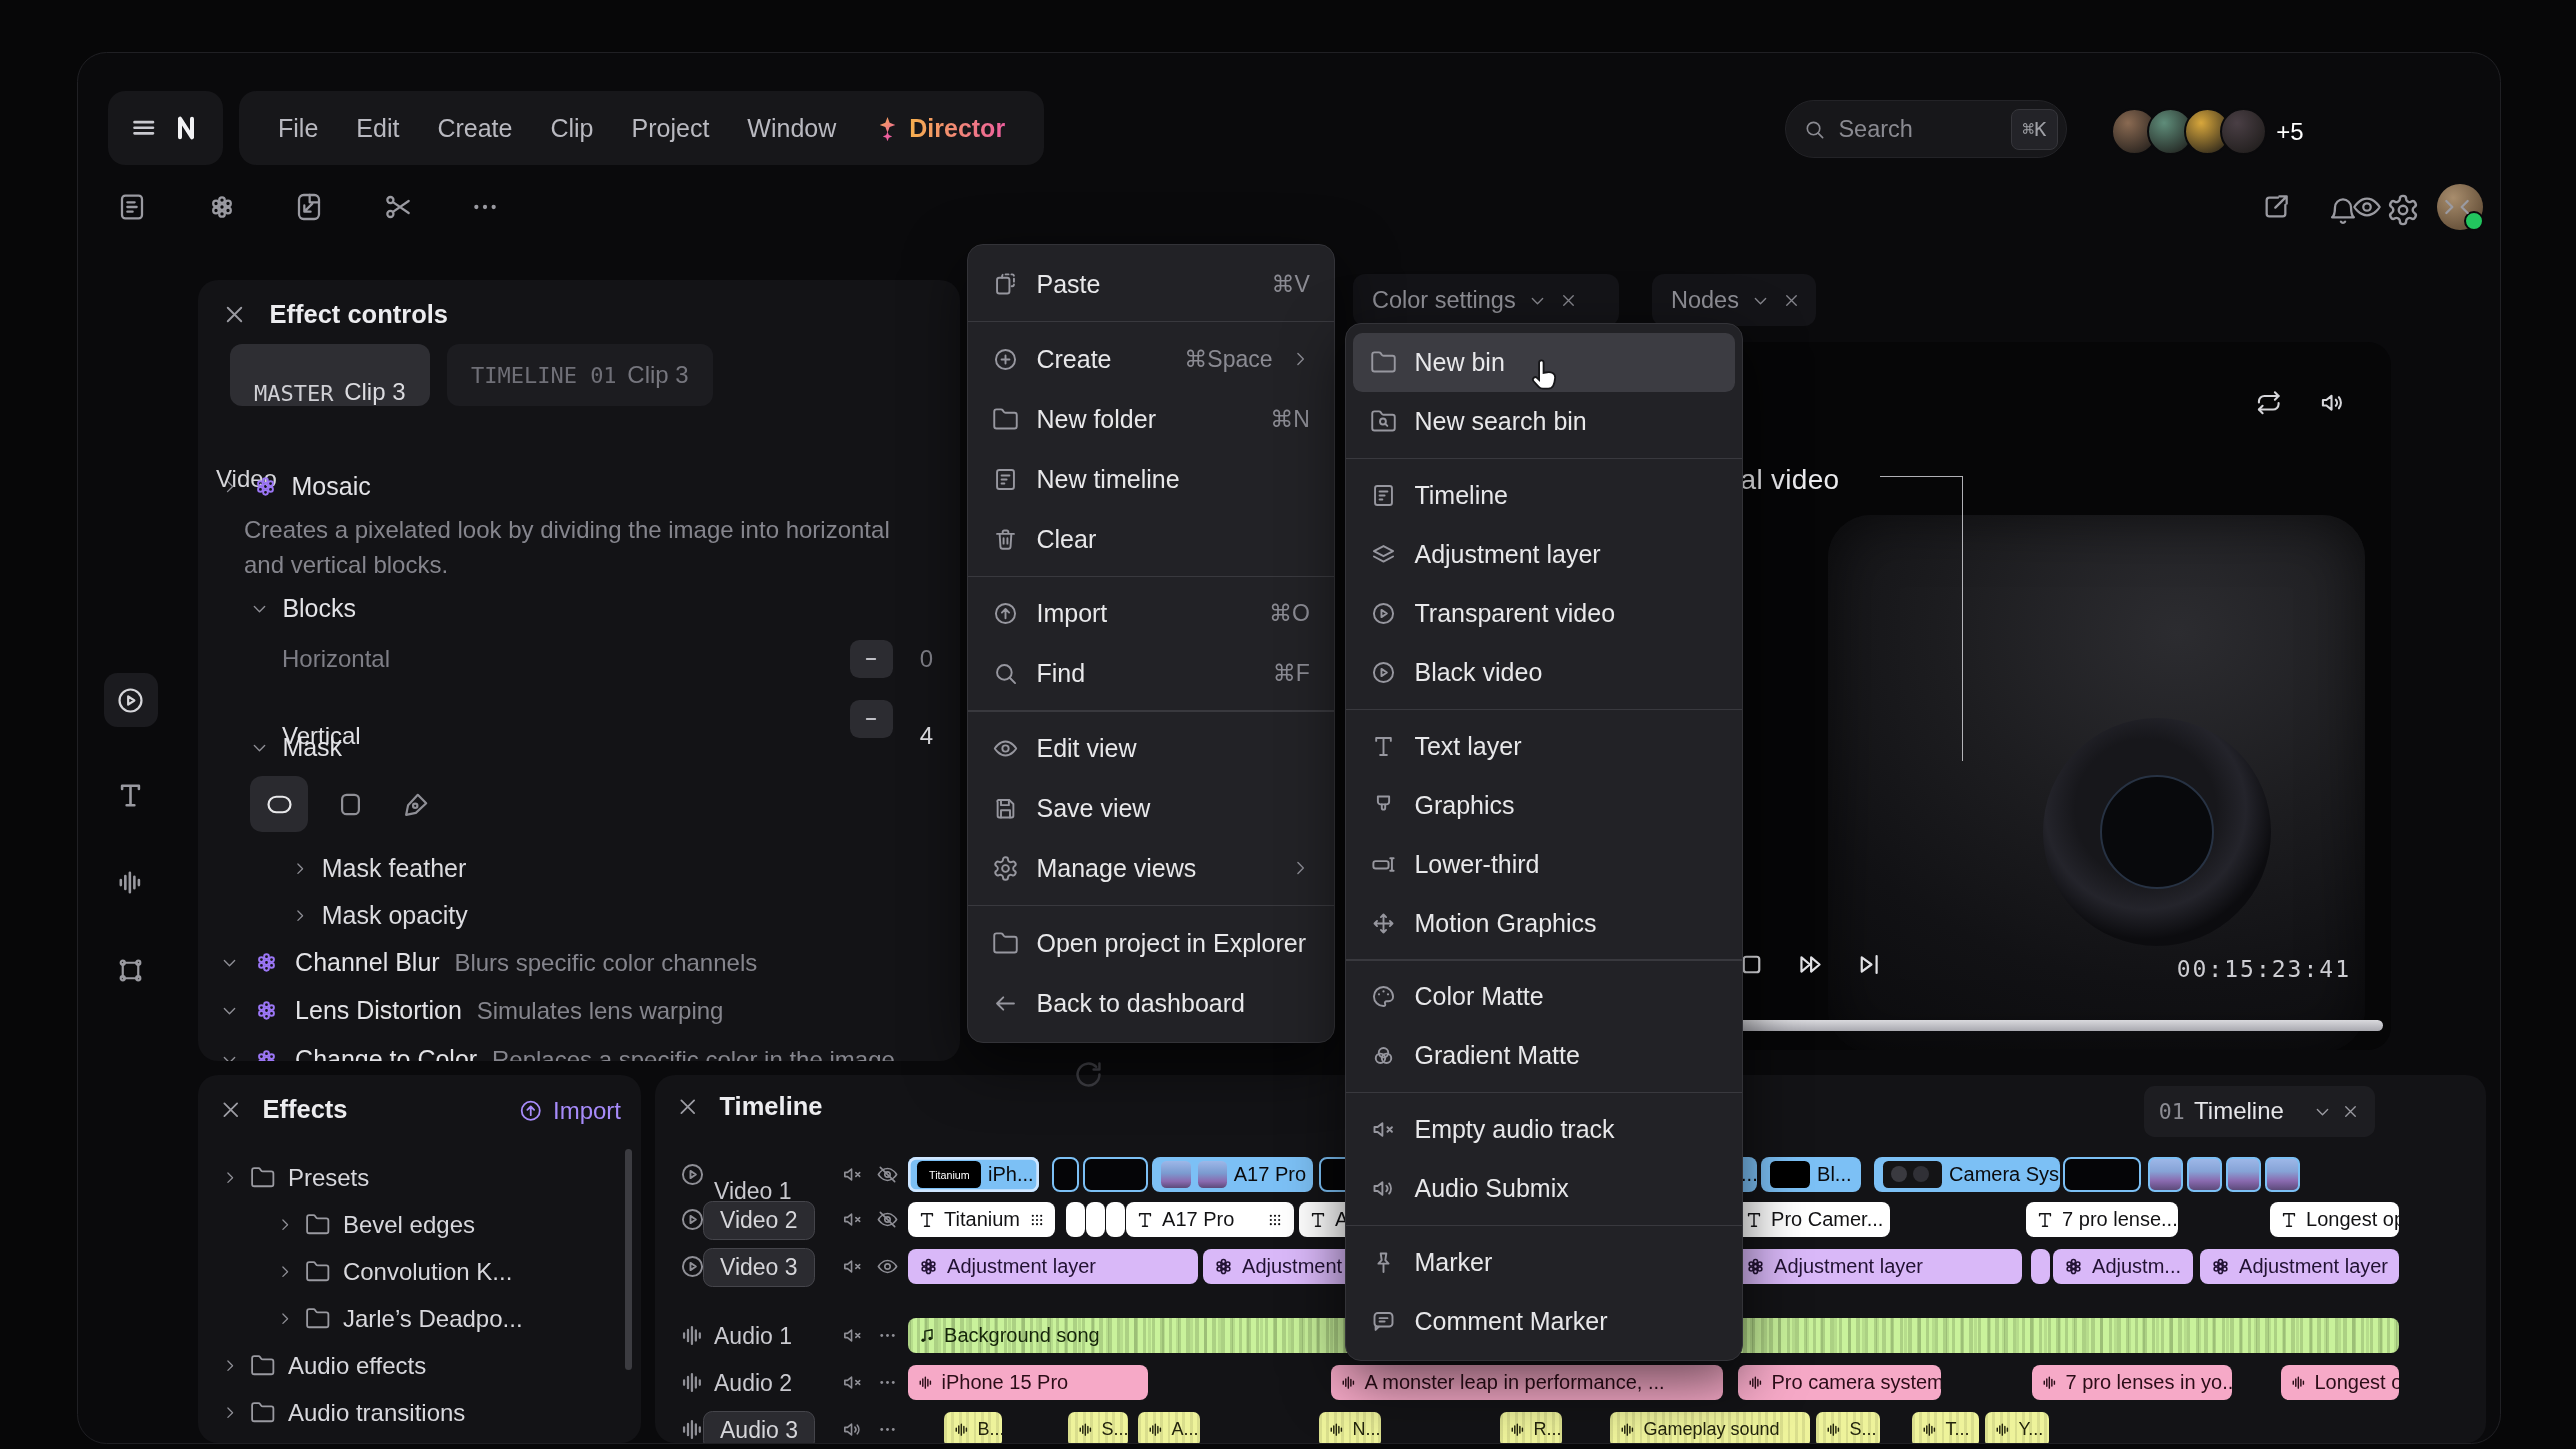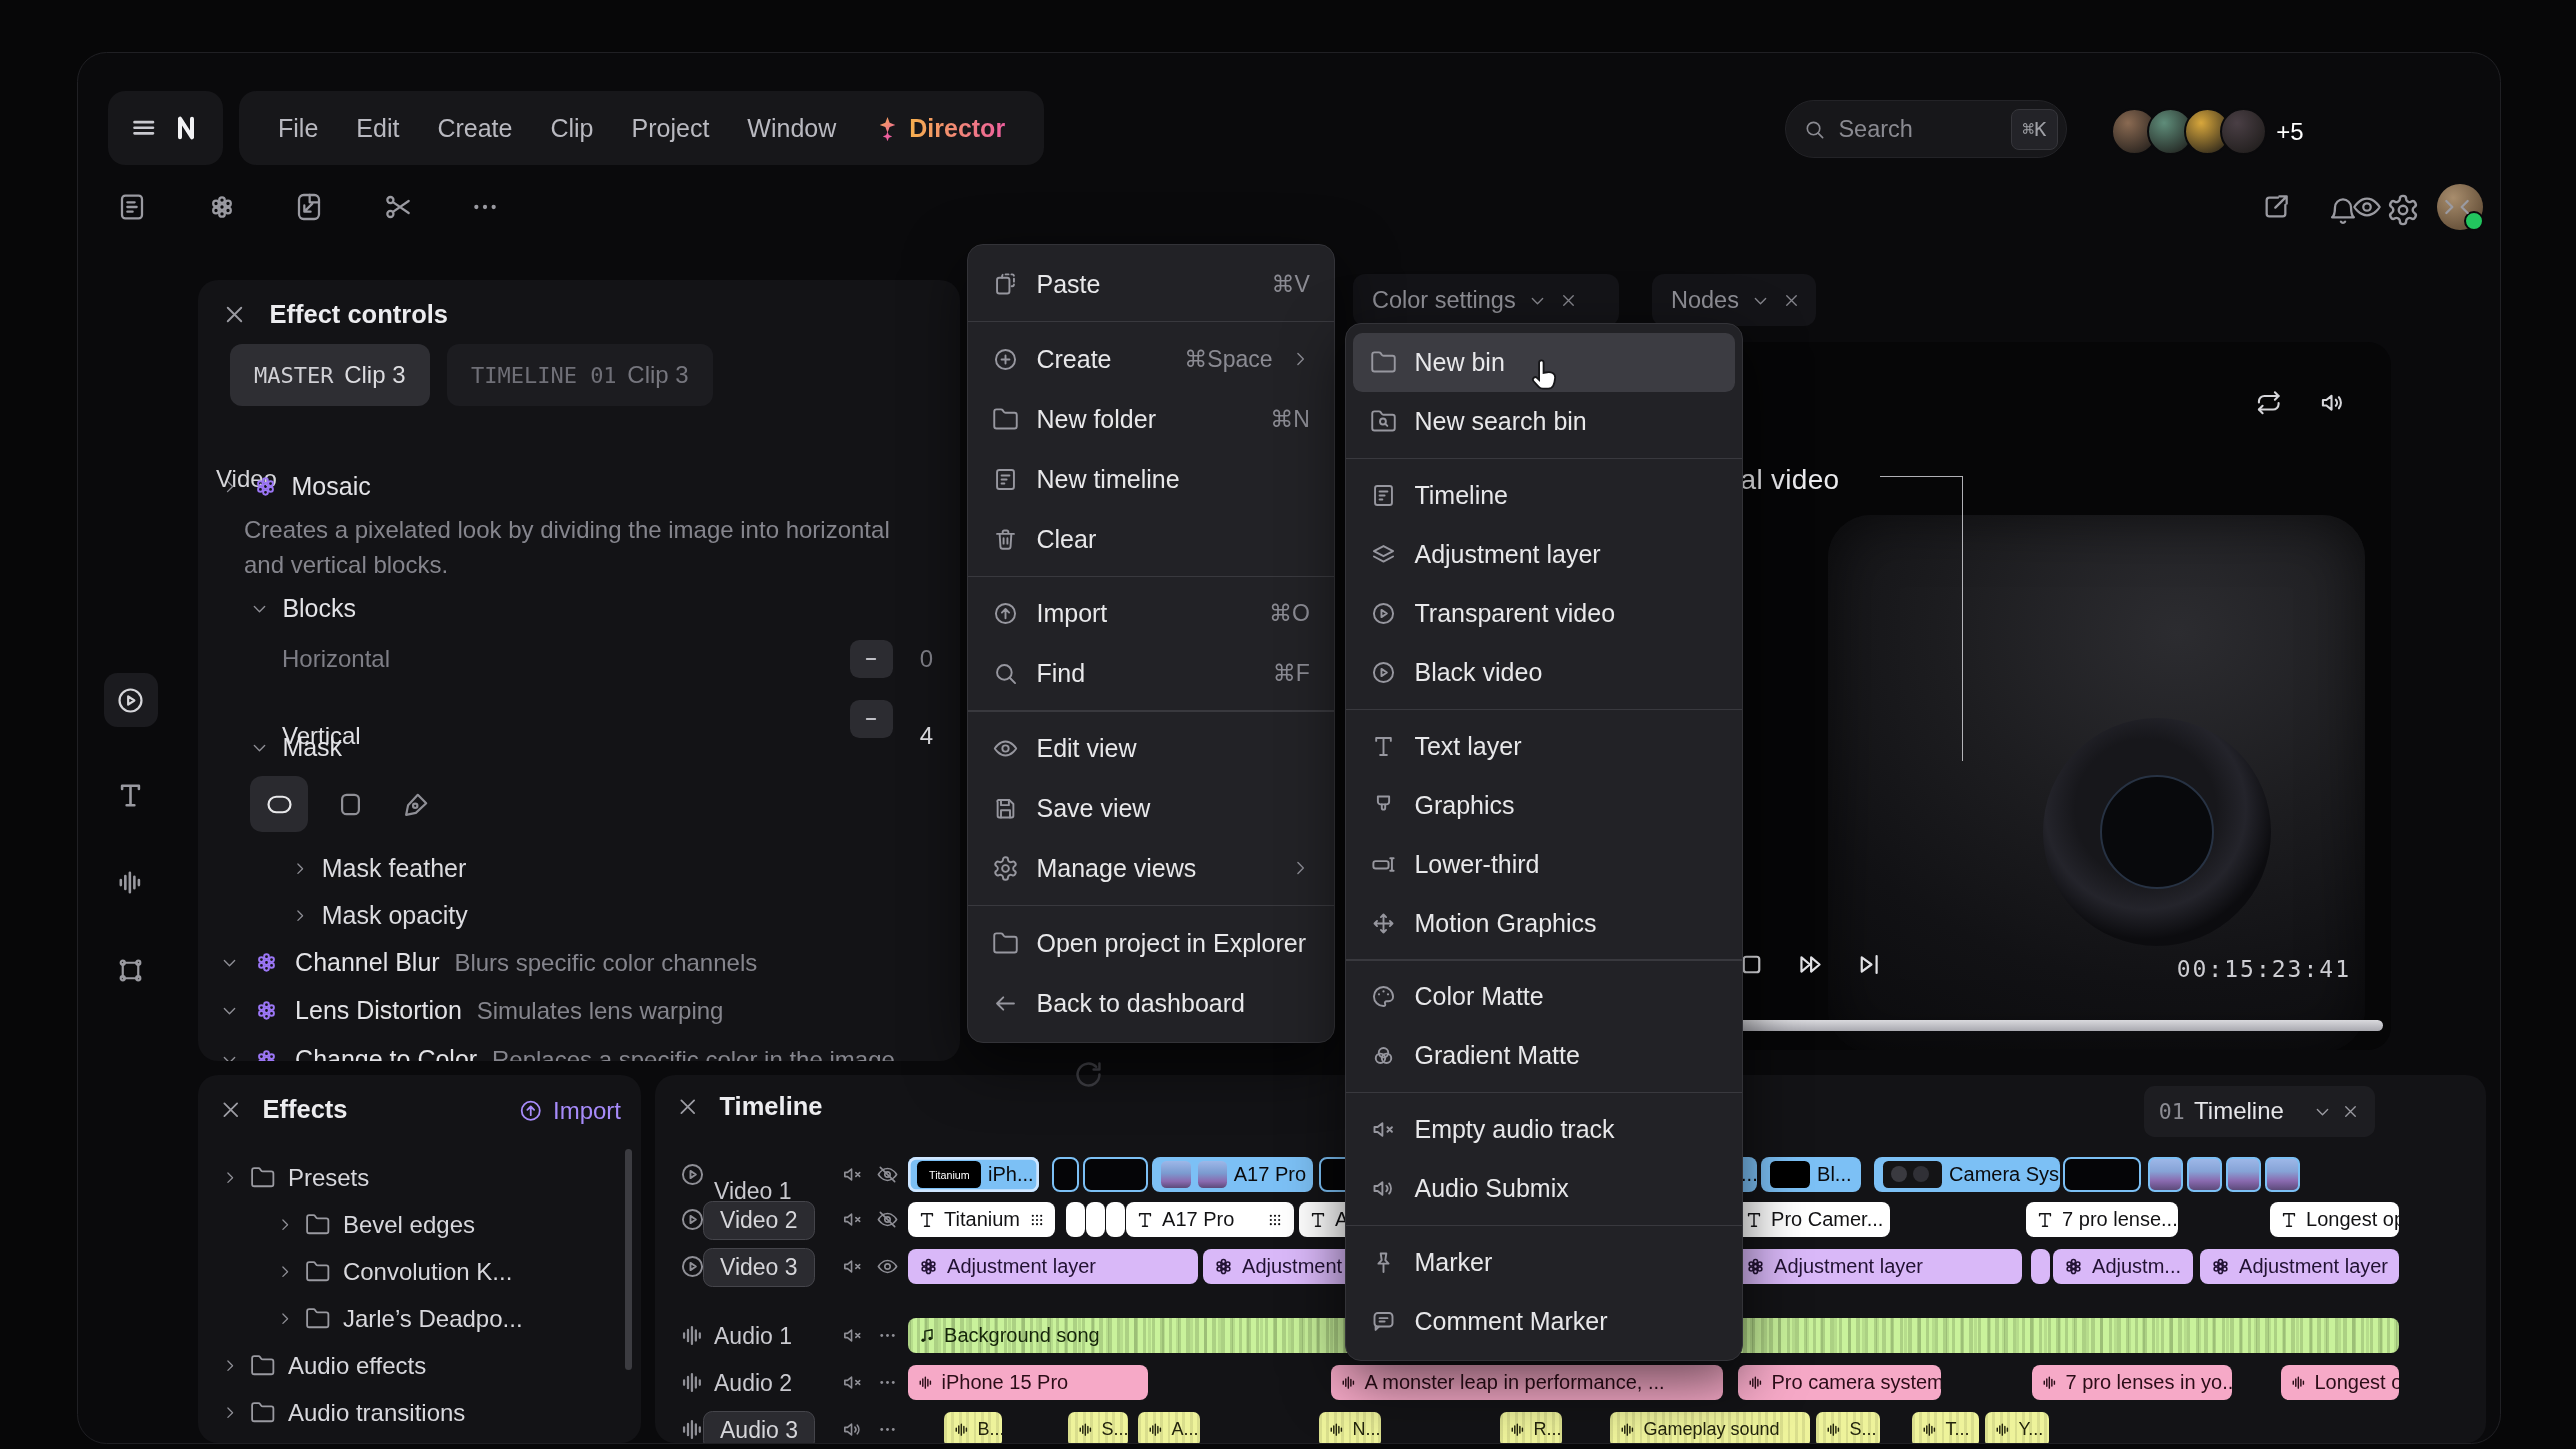"MASTER" .cliptab.on { align-items: none -> flex-end }
